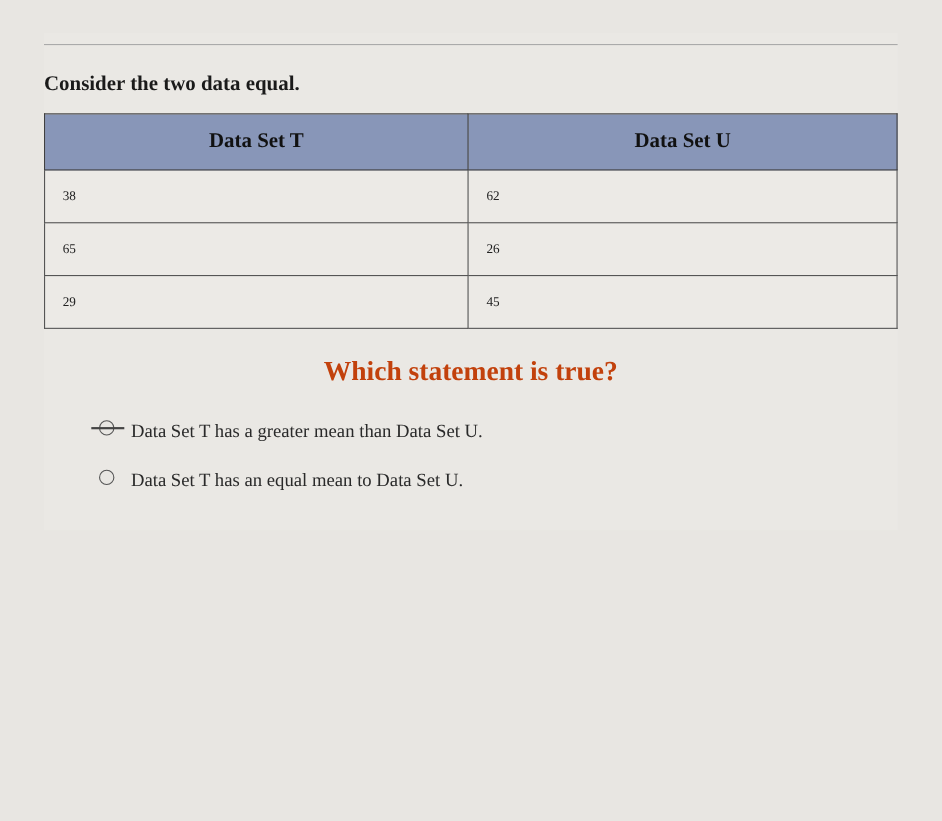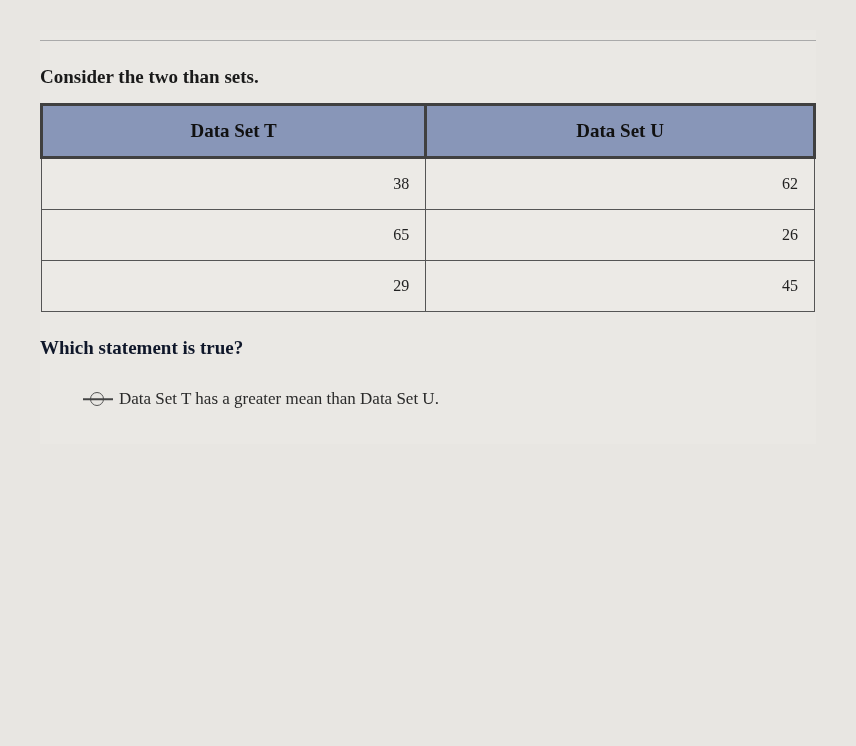"Consider the two than sets." div.prompt { text: than sets -> data equal }
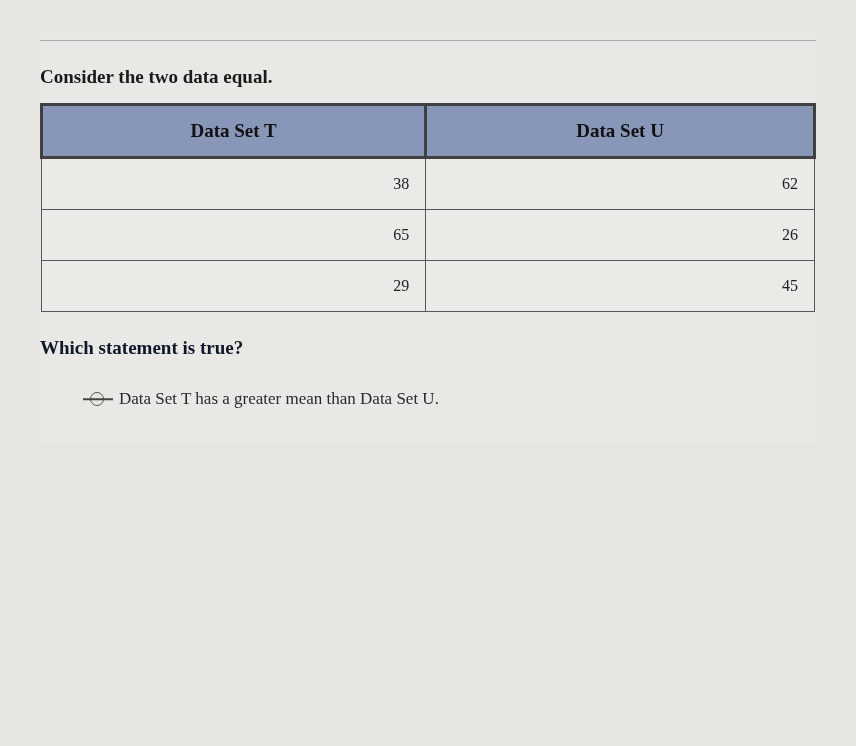"Data Set T" .data-table th { border: 3px solid #404040 -> 1px solid #404040 }
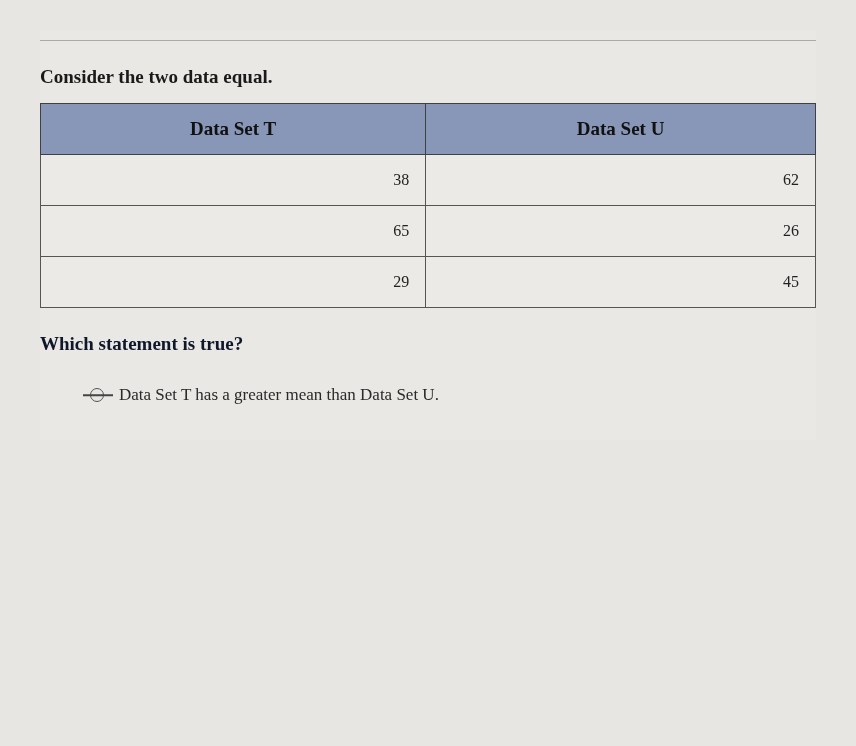"38" .data-table td { font-size: 16px -> 12px; text-align: right -> left }
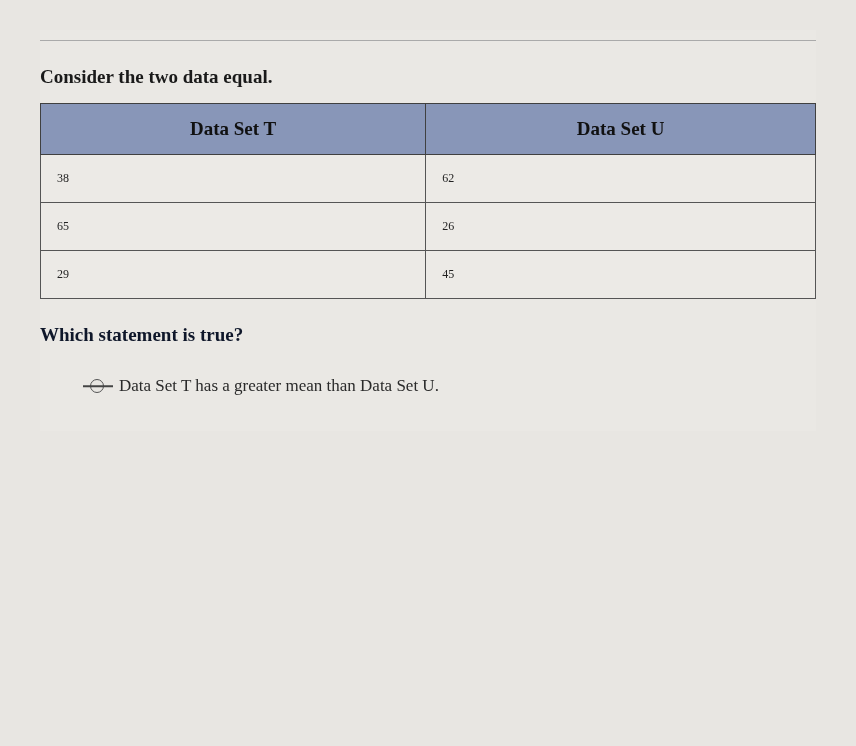"Which statement is true?" .question { color: #0f172a -> #c2410c; font-size: 19px -> 25px; text-align: none -> center }
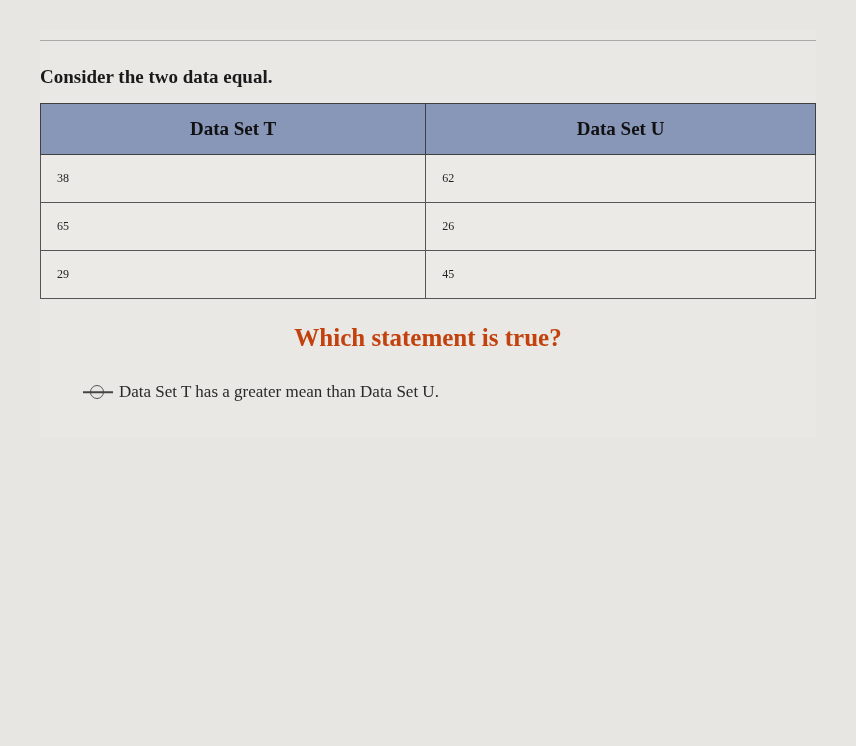"Data Set T has a" .option { align-items: center -> none }
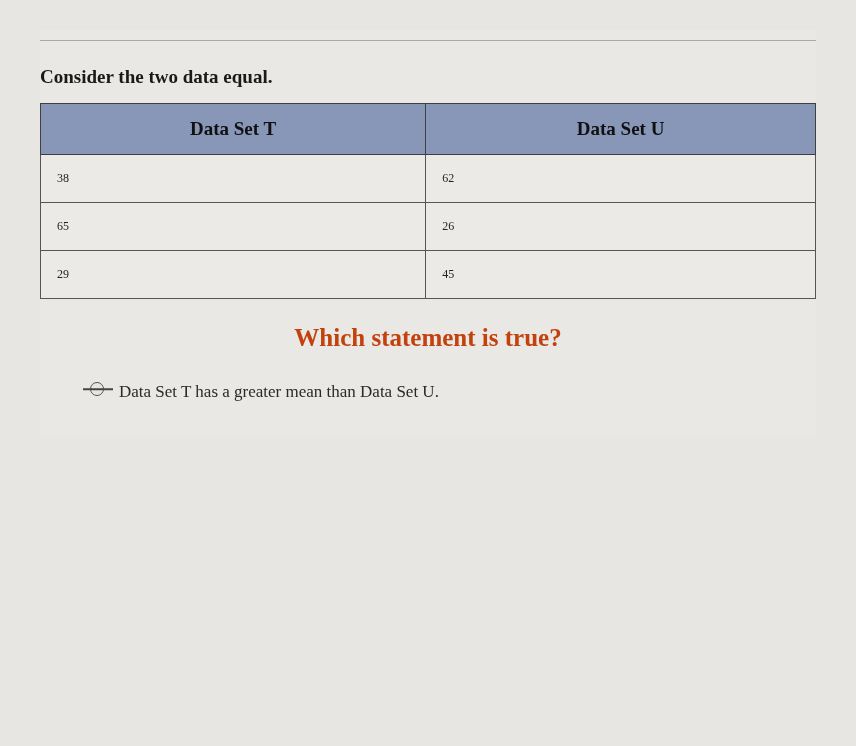"Data Set T has an" div.option { html: none -> <div> <span></span> <span>Data Set T has an equal mean to Data Set U.</span> </div> }
